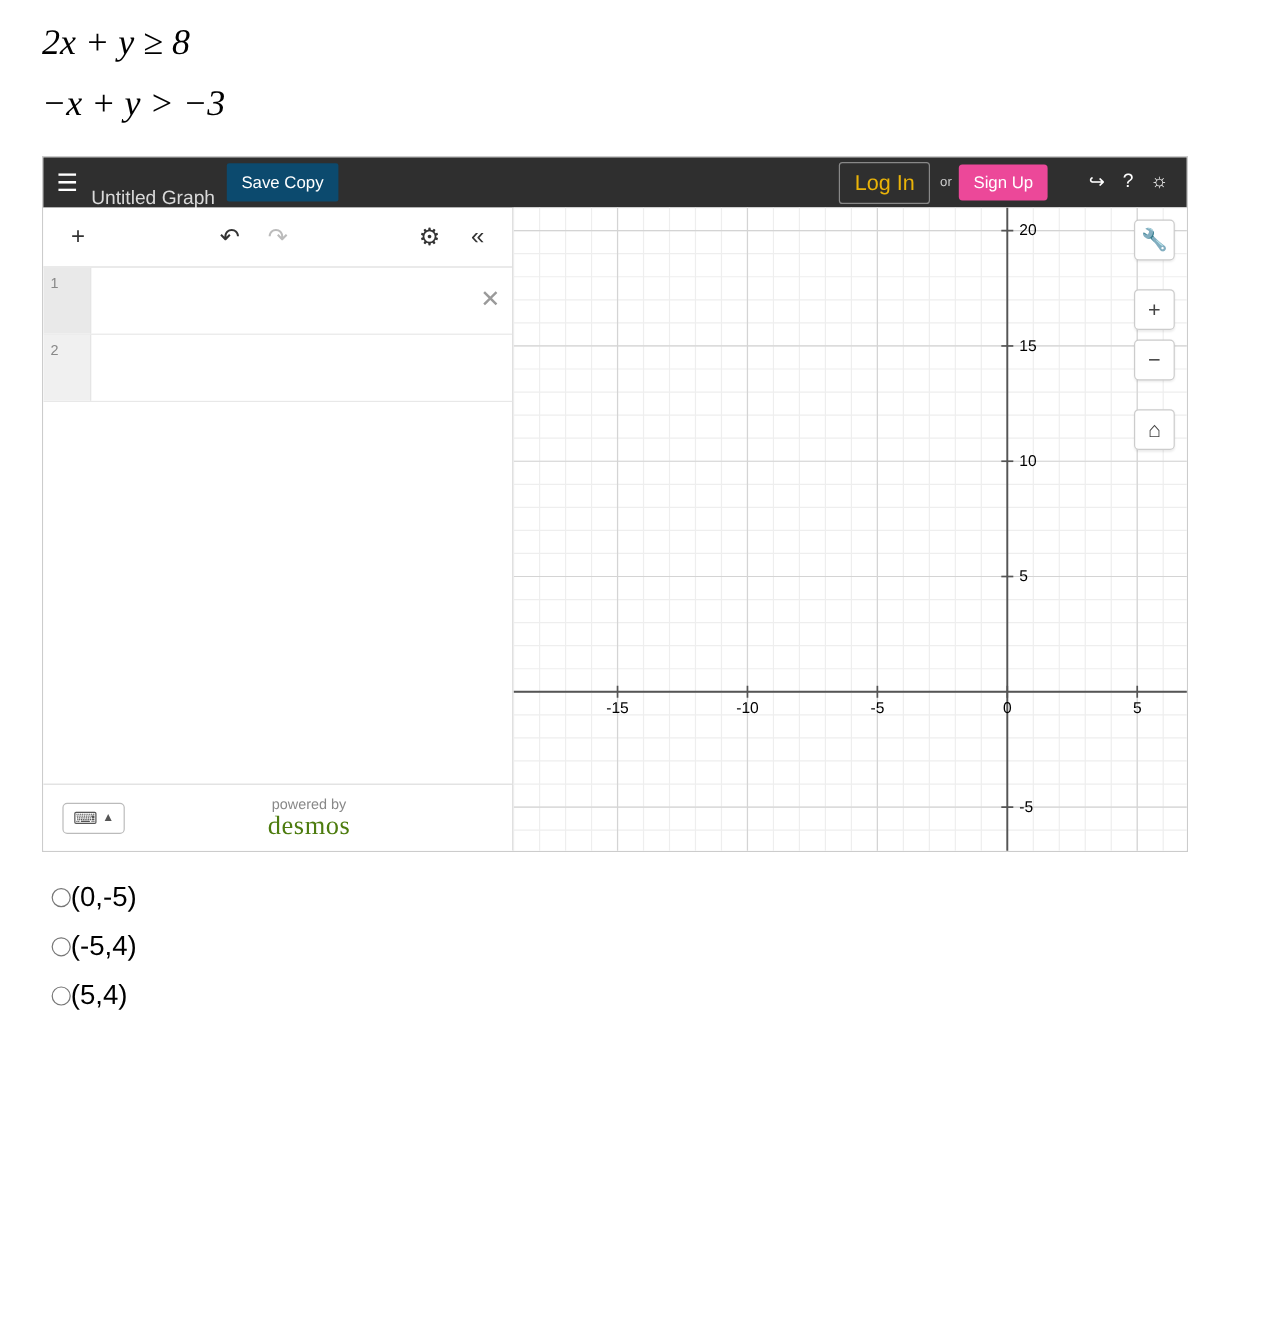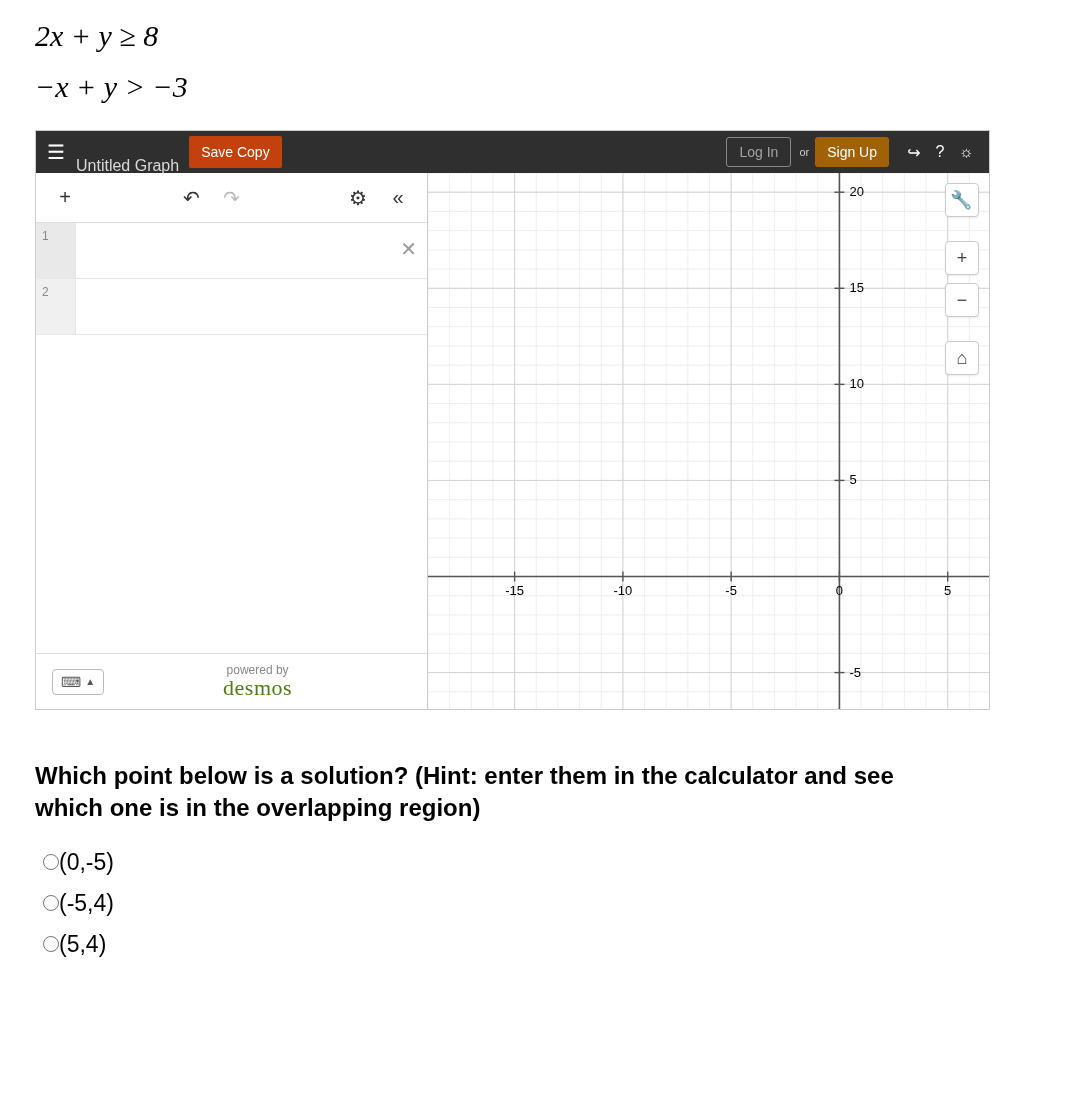"Save Copy" .d-header .save-btn { background: #c2410c -> #0c4a6e }
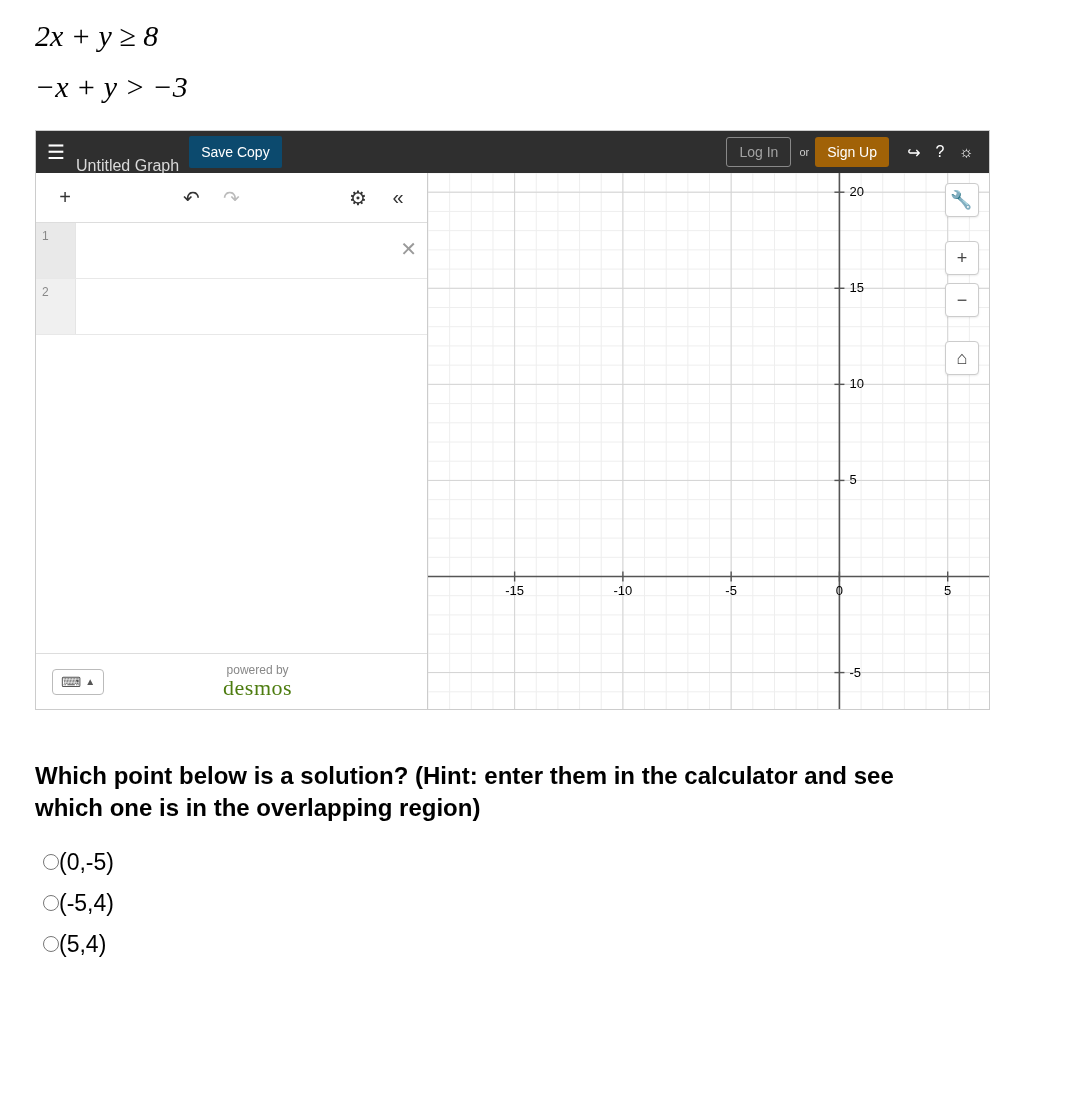"Log In" .d-header .login-btn { color: #a3a3a3 -> #eab308; font-size: 14px -> 18px }
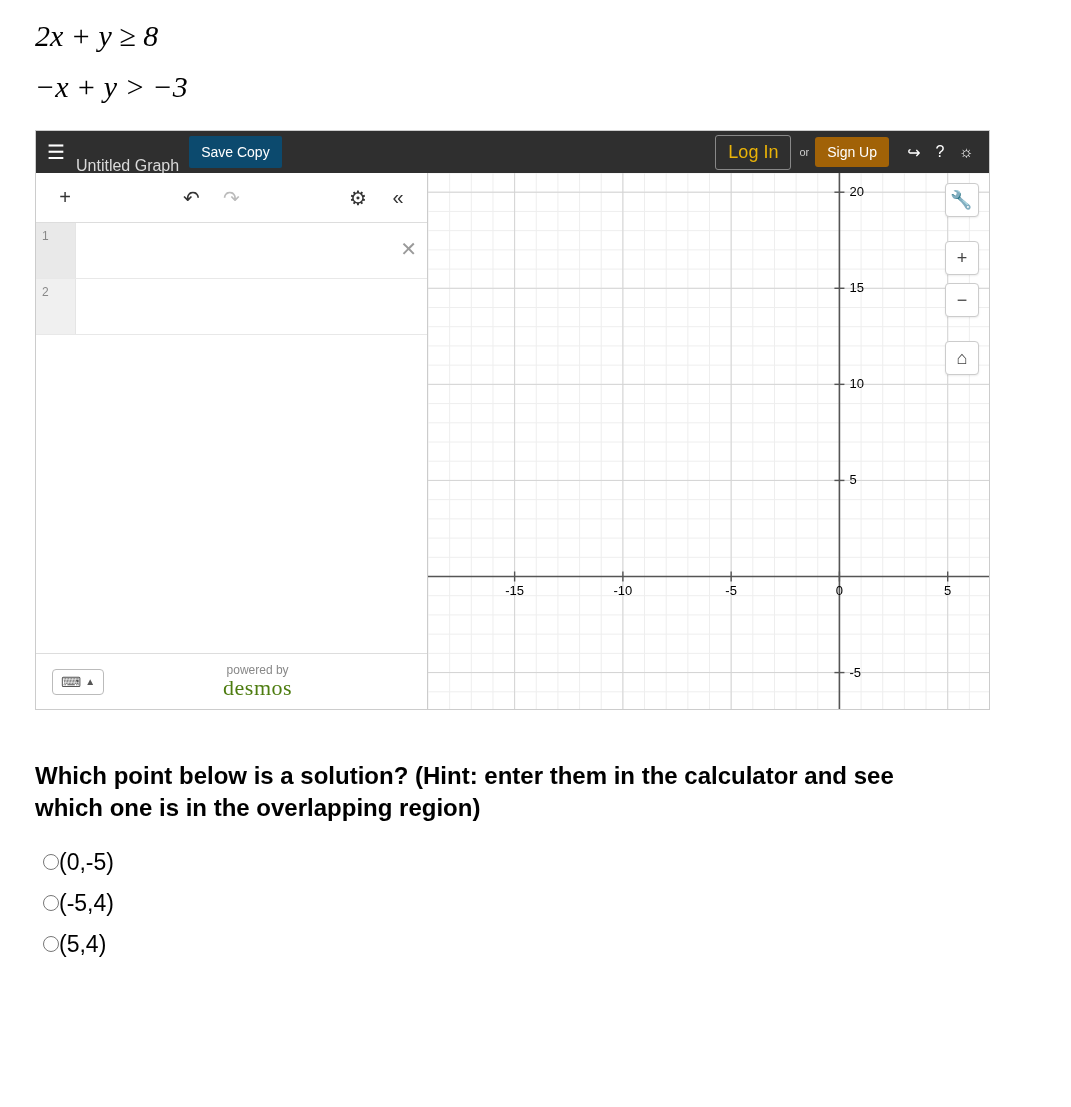"Sign Up" .d-header .signup-btn { background: #a16207 -> #ec4899; margin-right: 12px -> 28px }
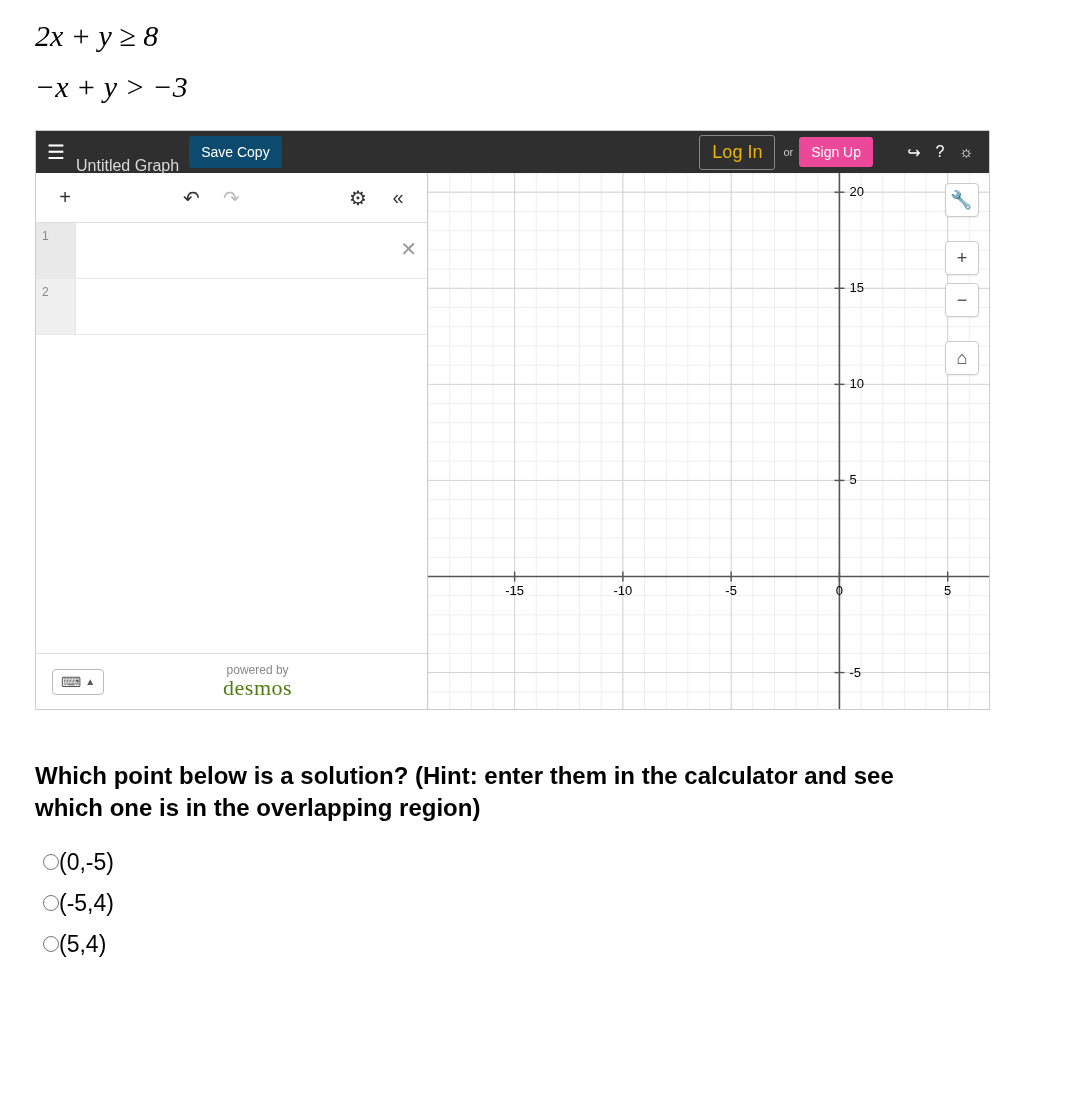"Which point below is a" div.question { html: <div> <b>Which point below is a solution? (Hint: enter them in the calculator and see which one is in the overlapping region)</b> </div> -> none }
